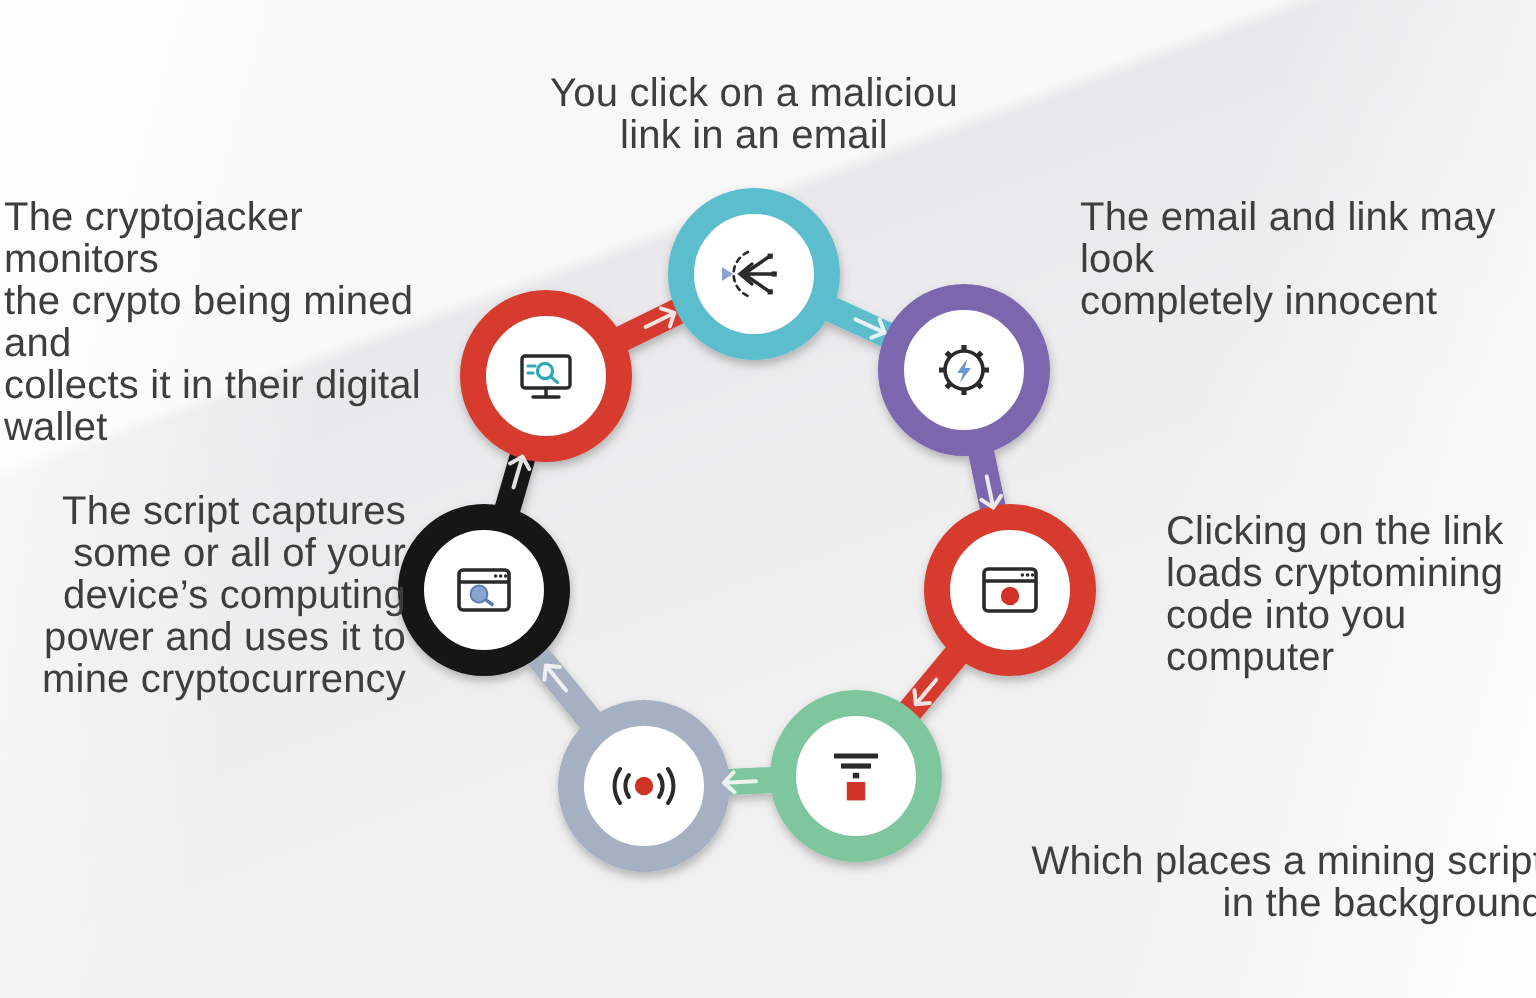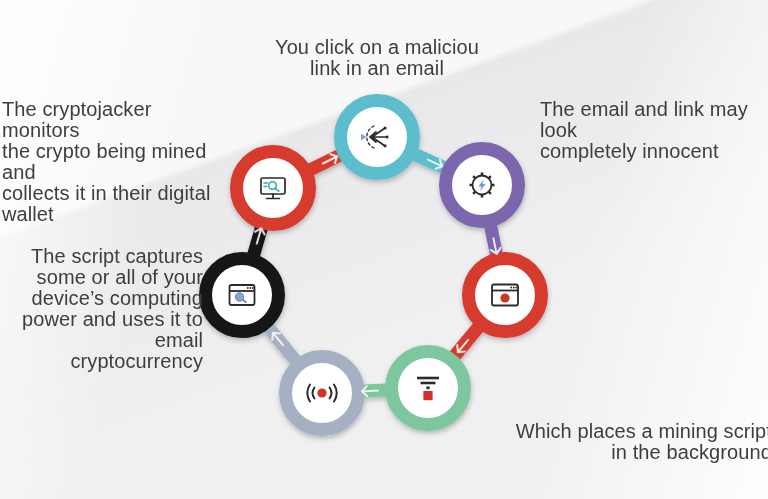"The script captures" div.label { text: email -> mine }
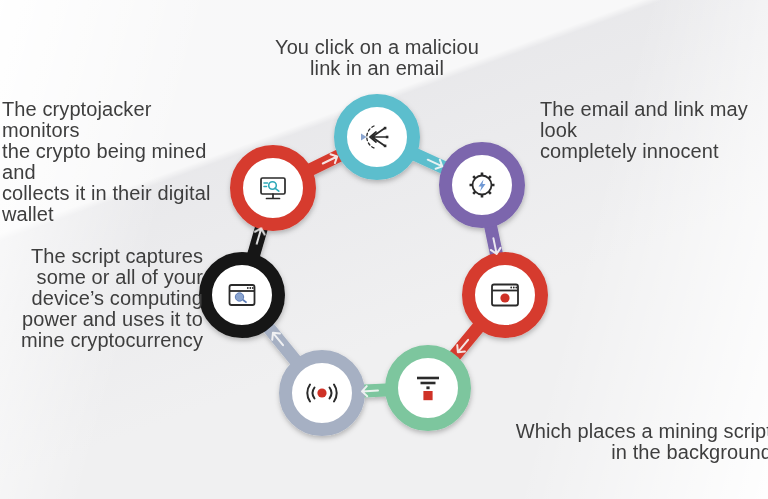"Clicking on the link" div.label { html: none -> <div>Clicking on the link loads cryptomining code into you computer</div> }
